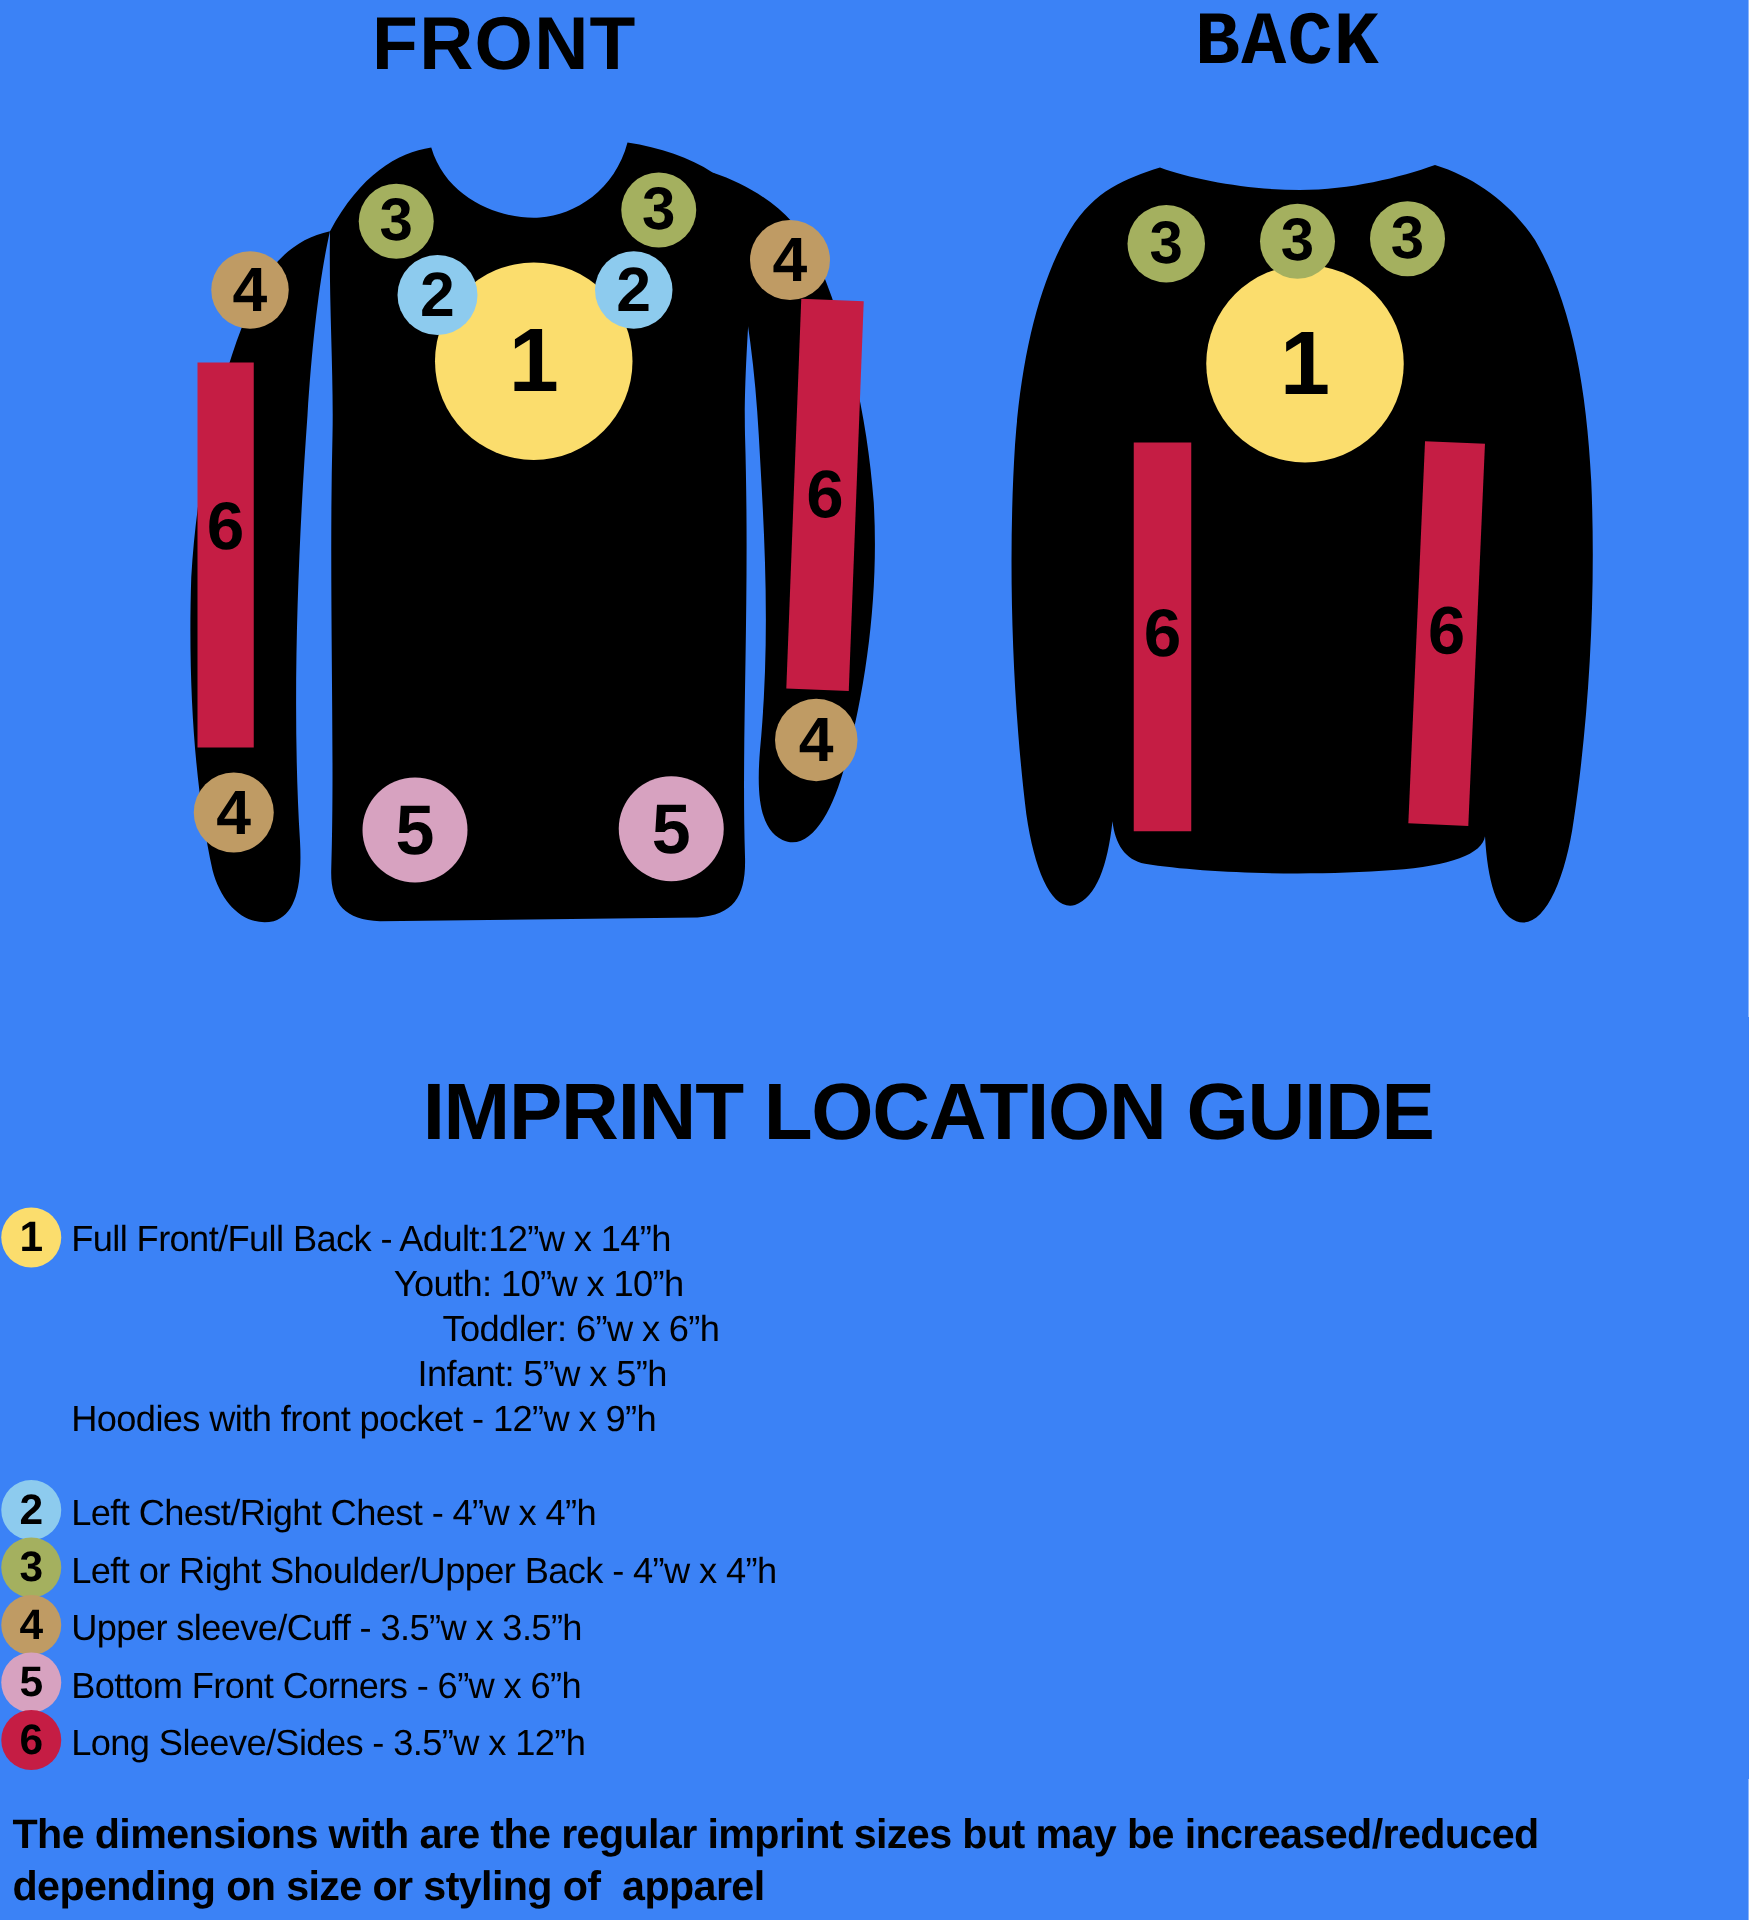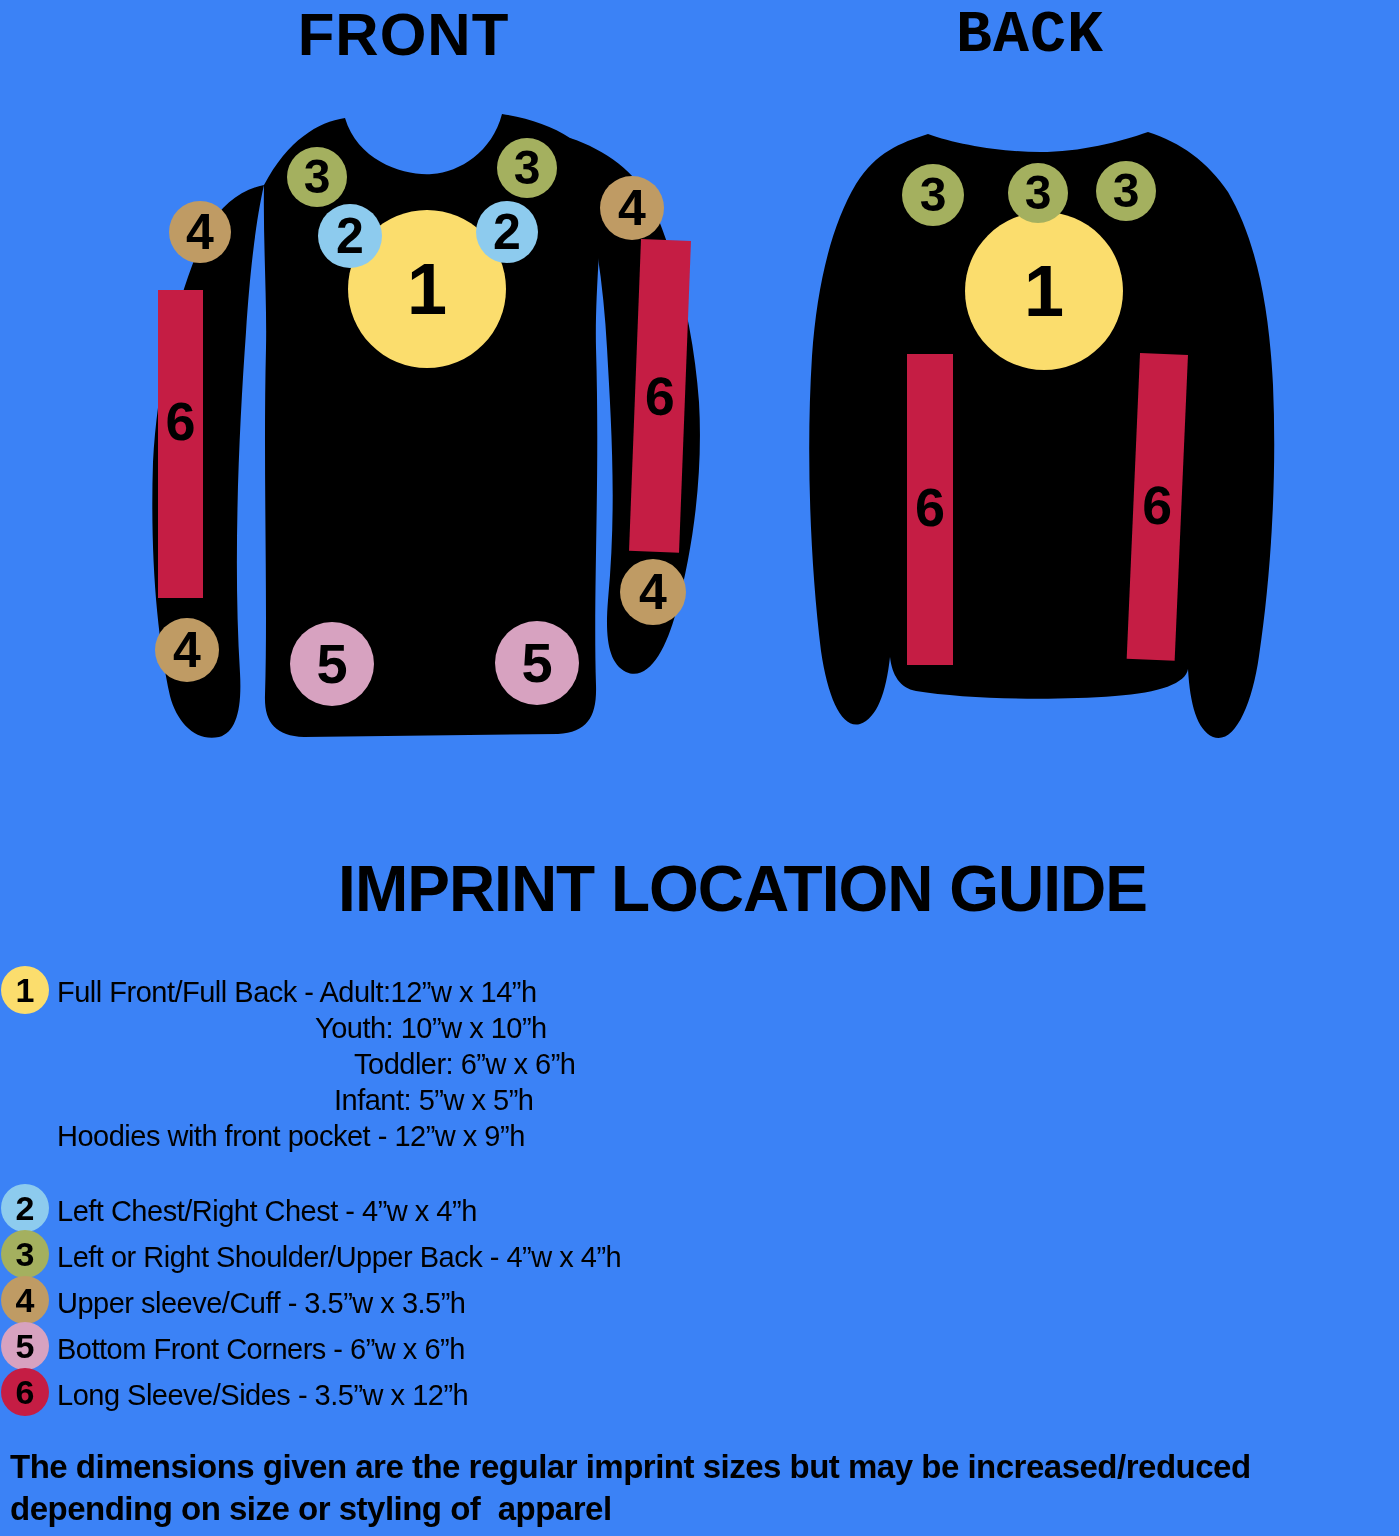"The dimensions given are the" div.footer-line { text: given -> with }
